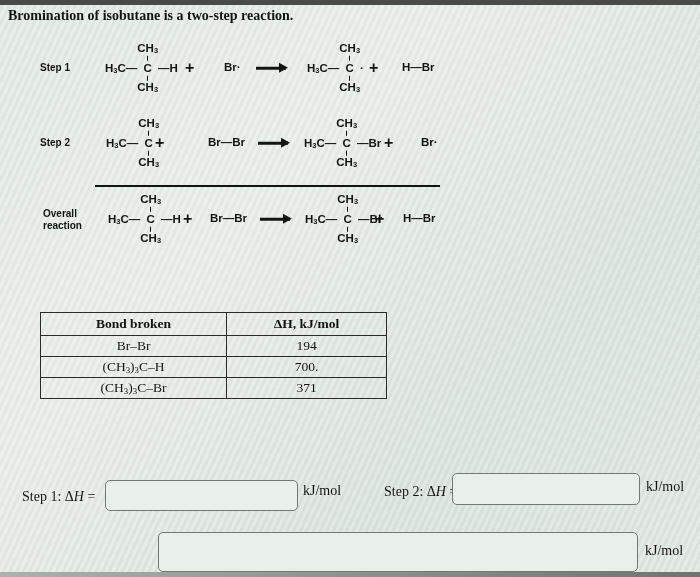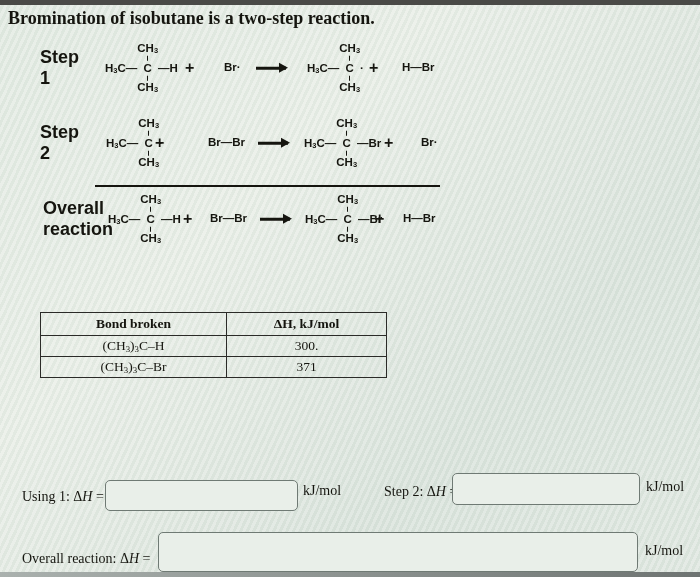"Bromination of isobutane is a" .title { font-size: 18px -> 14px }
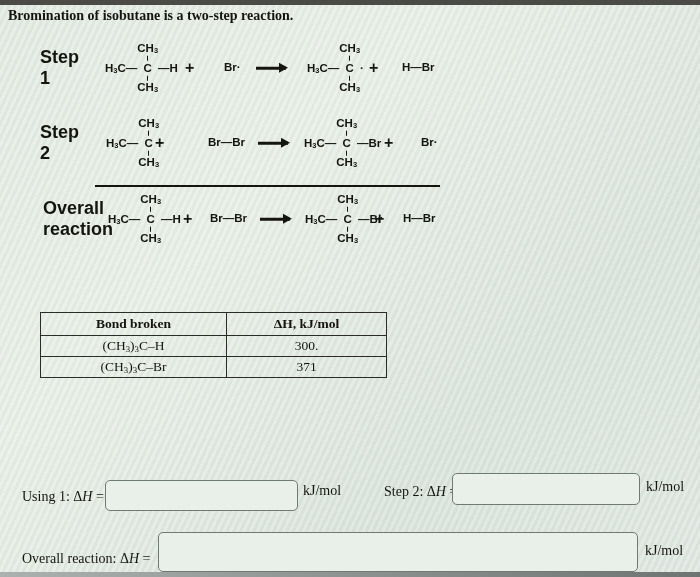"Step 1" .steplabel { font-size: 18px -> 10px }
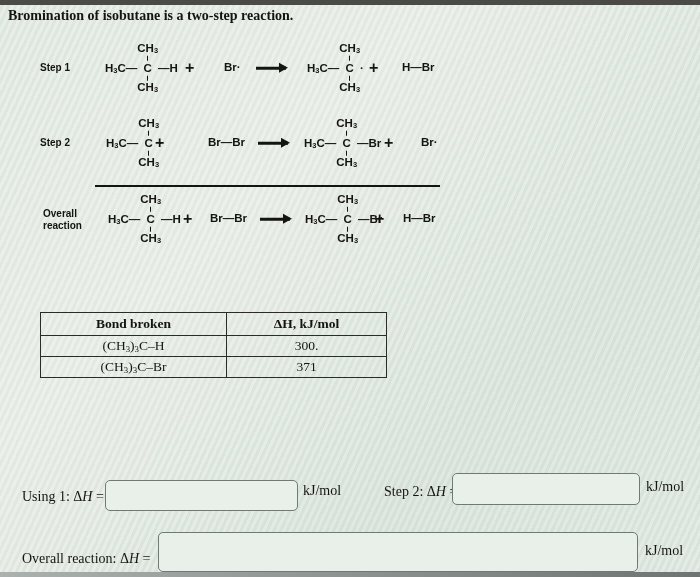"Br–Br" tr { html: none -> <tr> <td>Br–Br</td> <td>194</td> </tr> }
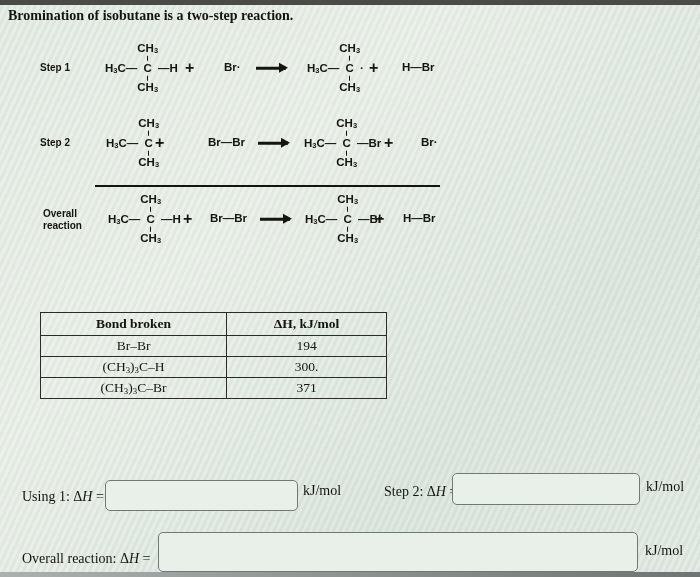"300." td { text: 300 -> 700 }
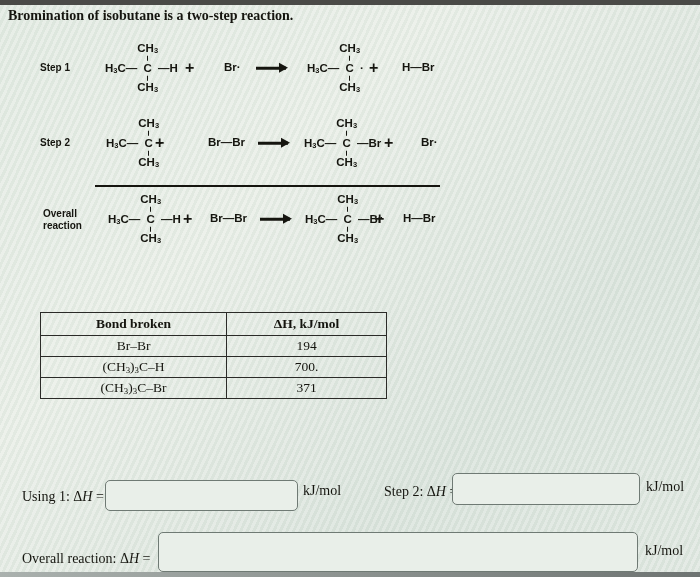"Using 1: Δ" span { text: Using -> Step }
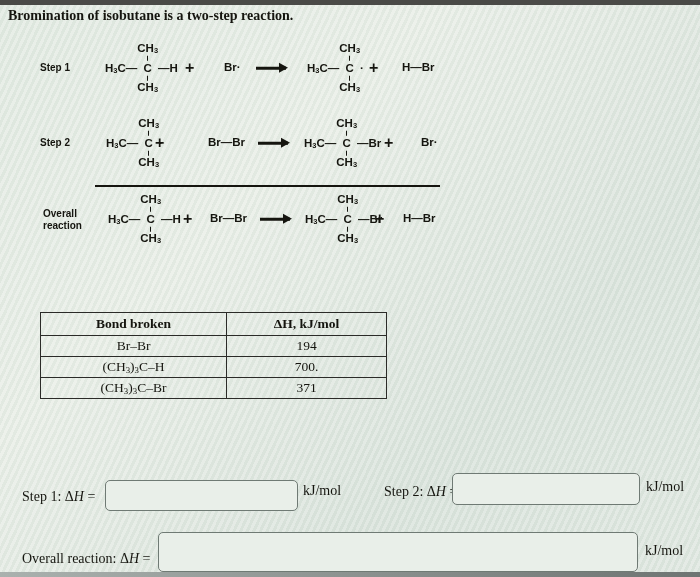"Overall reaction: ΔH =" span.alabel { html: <span><span>Overall reaction: Δ</span><i>H</i><span> =</span></span> -> none }
